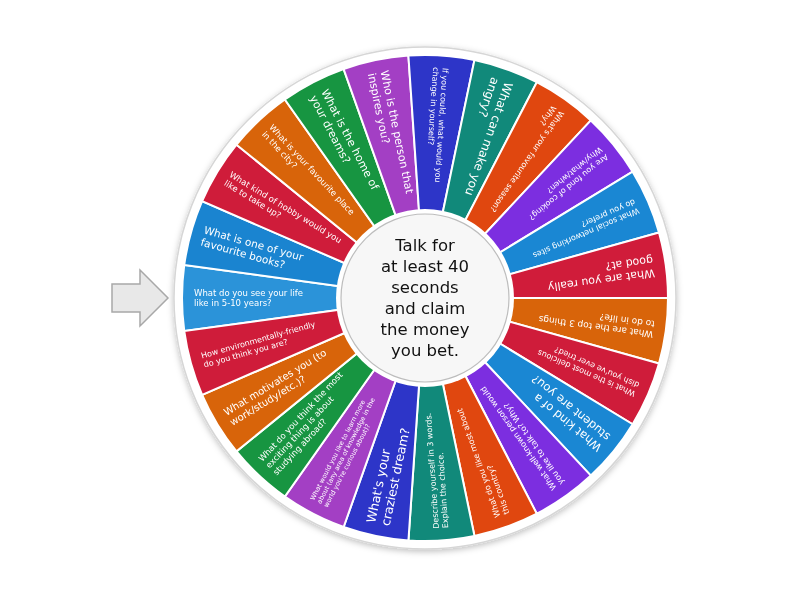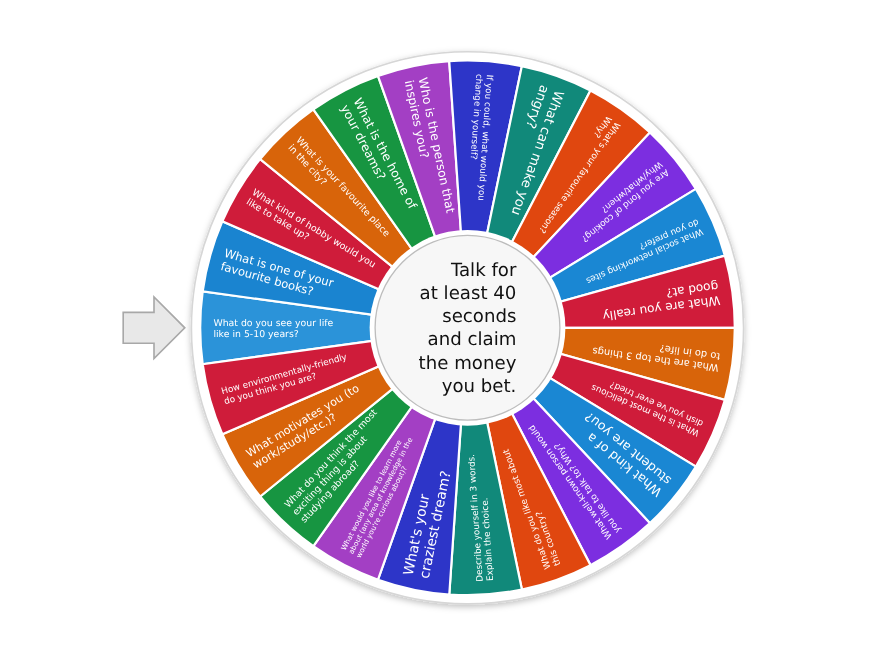"Talk for" .center-text { text-align: right -> center }
